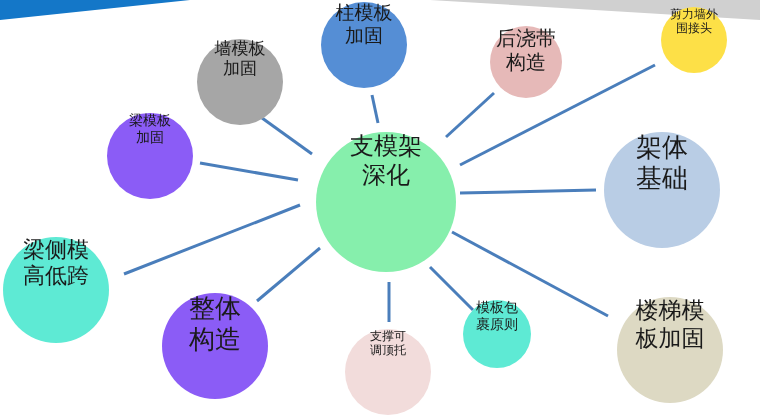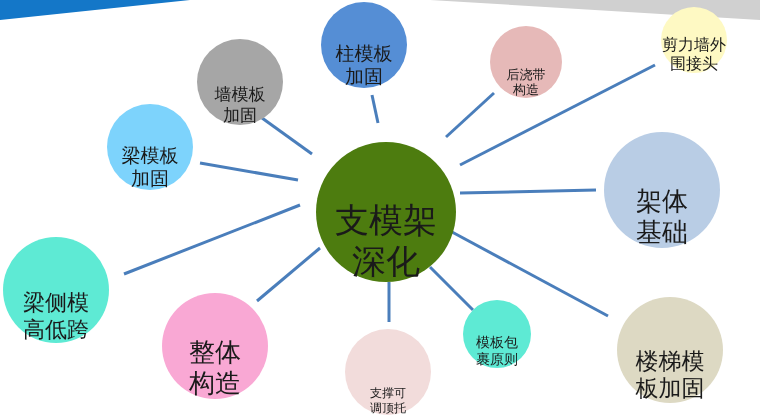"柱模板" .node { align-items: flex-end -> flex-start; font-family: none -> Liberation Serif, serif }
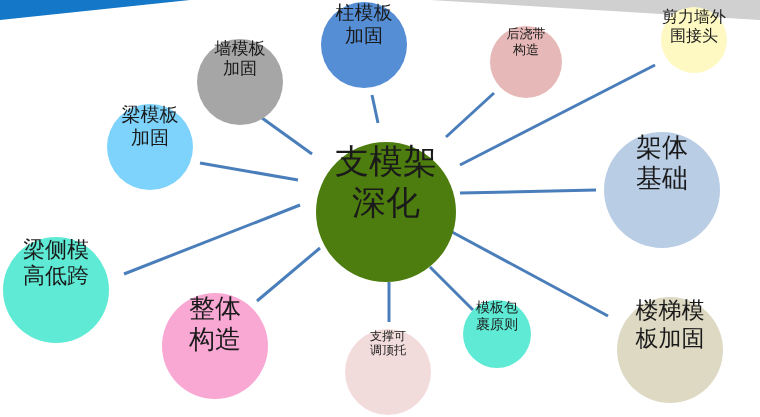"剪力墙外" div.node { background: #fef9c3 -> #fde047; font-size: 16px -> 12px }
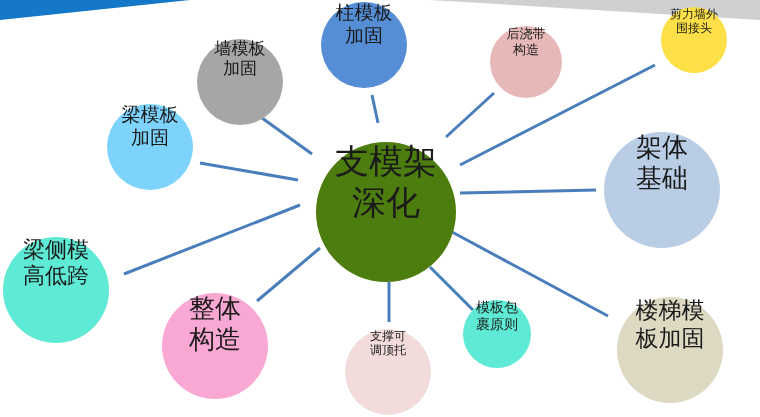"后浇带" div.node { font-size: 13px -> 20px }
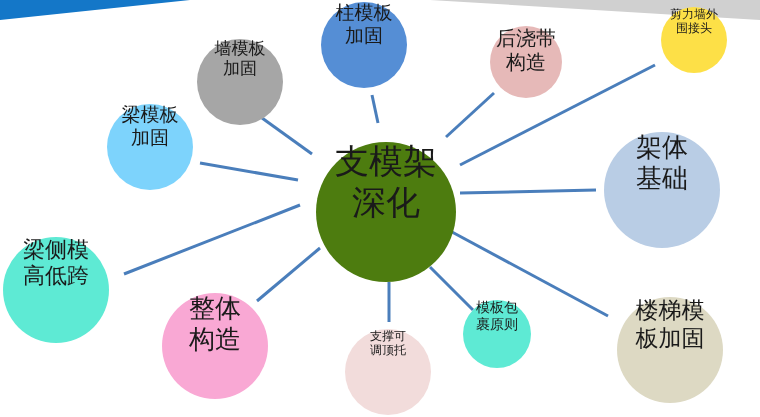"梁模板" div.node { background: #7dd3fc -> #8b5cf6; font-size: 19px -> 14px; top: 104px -> 113px }
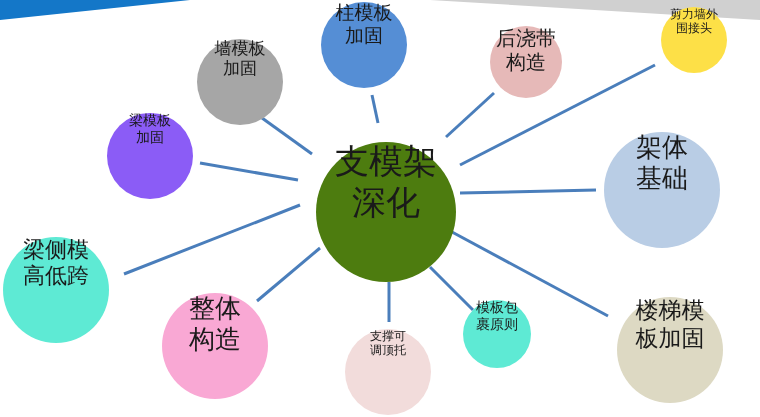"支模架" div.node { background: #4d7c0f -> #86efac; font-size: 34px -> 24px; top: 142px -> 132px }
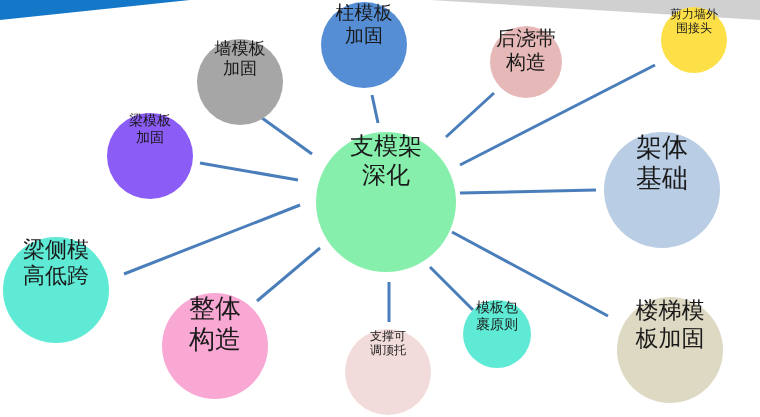"整体" div.node { background: #f9a8d4 -> #8b5cf6 }
